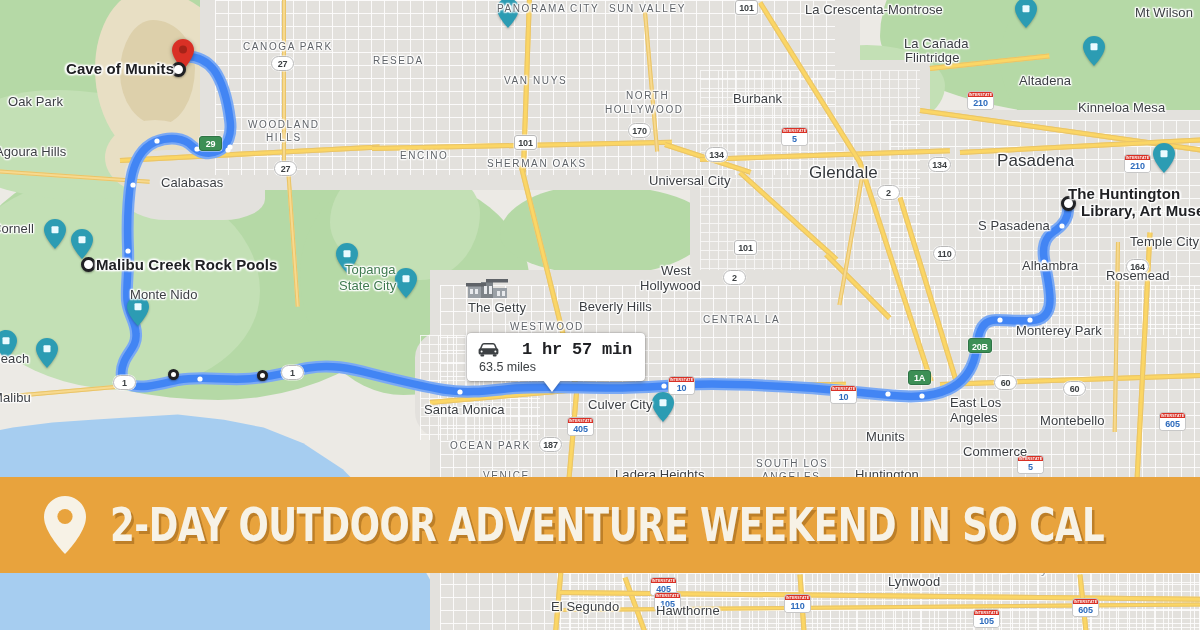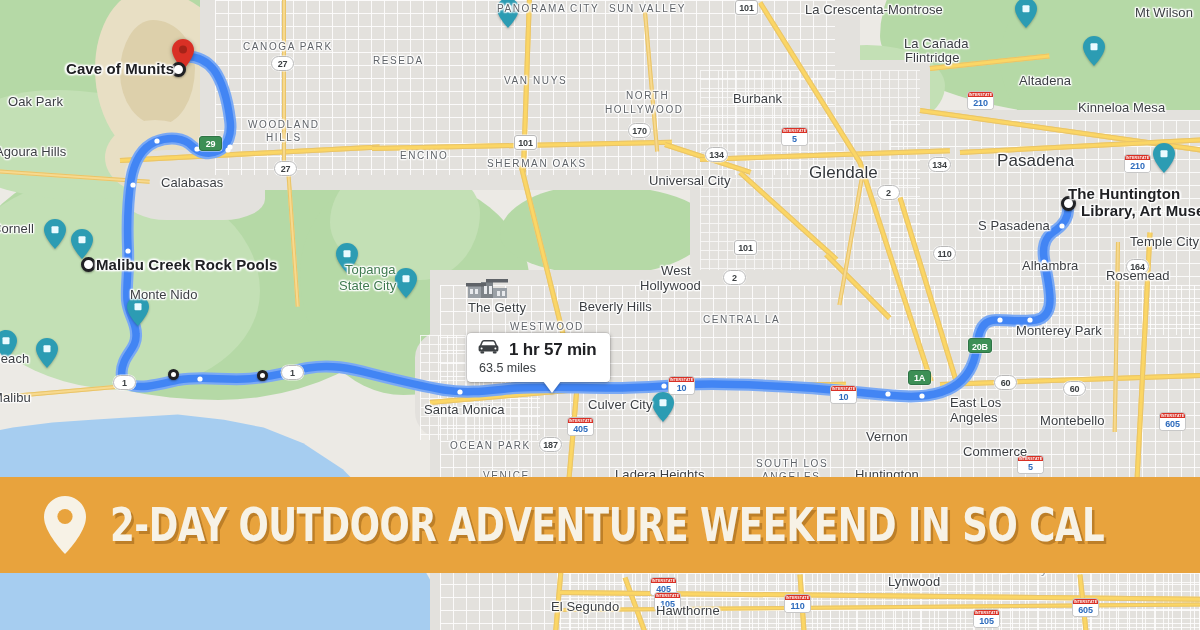"1 hr 57 min" .bubble .row1 { align-items: none -> center; font-family: none -> Liberation Mono, monospace; gap: 10px -> 23px }
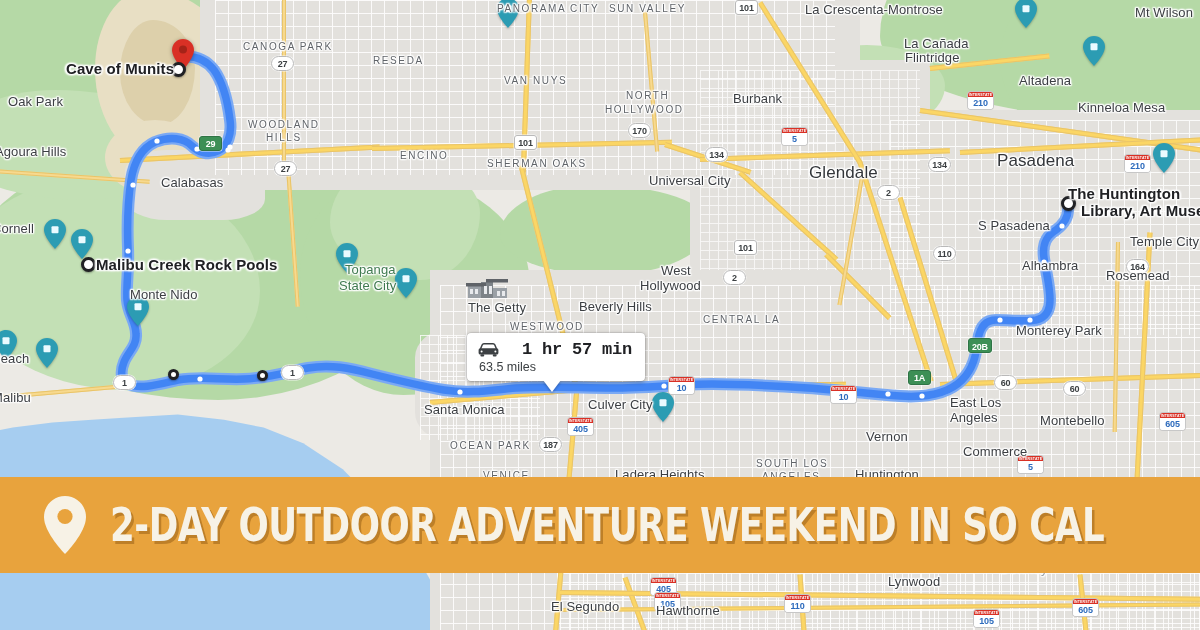"Vernon" div.lbl { text: Vernon -> Munits }
